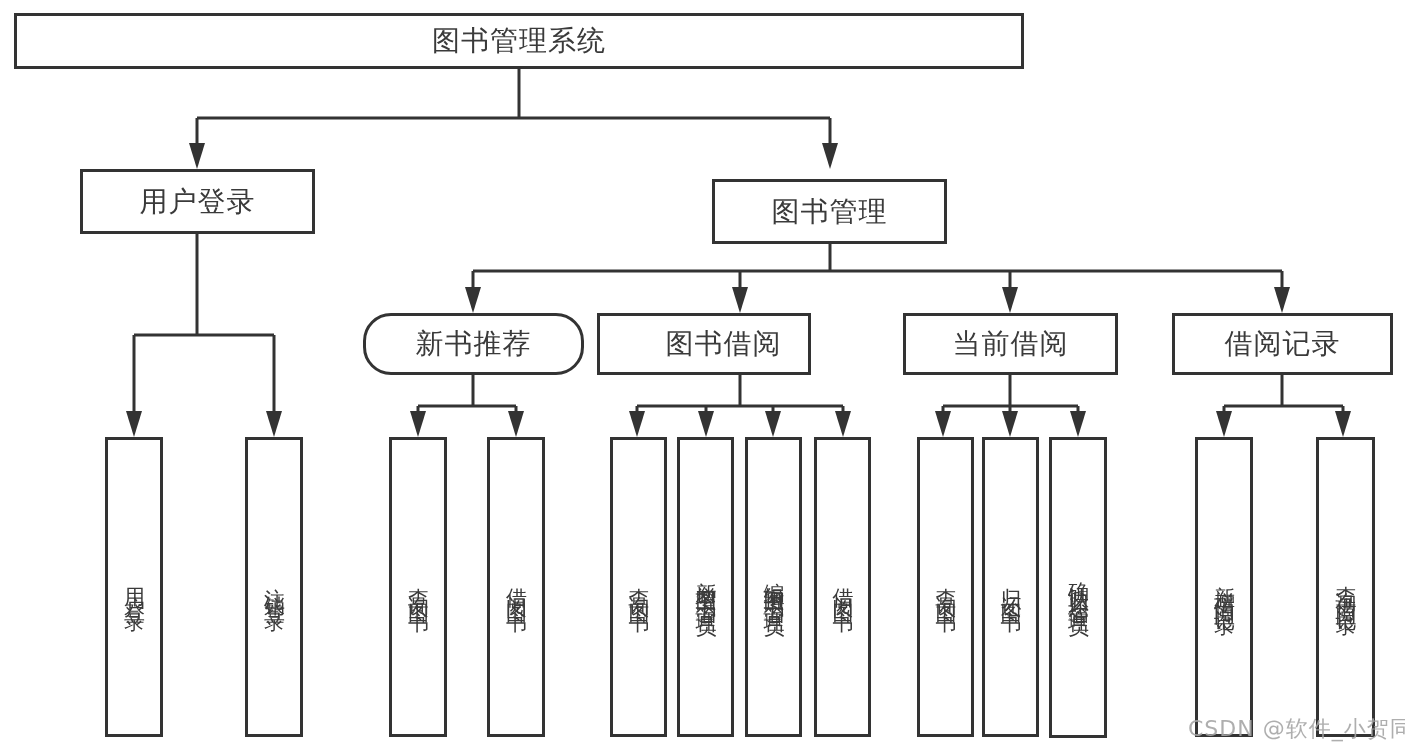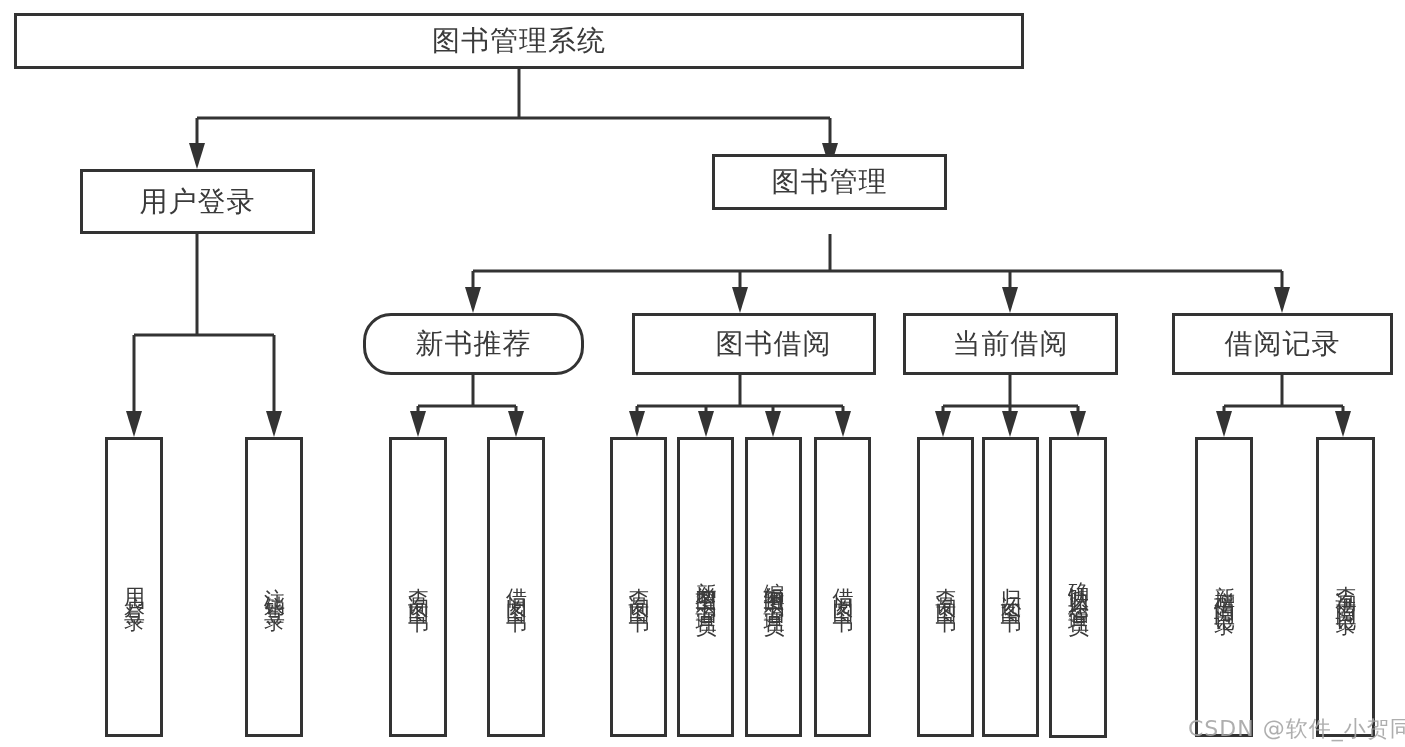"图书管理" div.node { height: 56px -> 65px; top: 154px -> 179px }
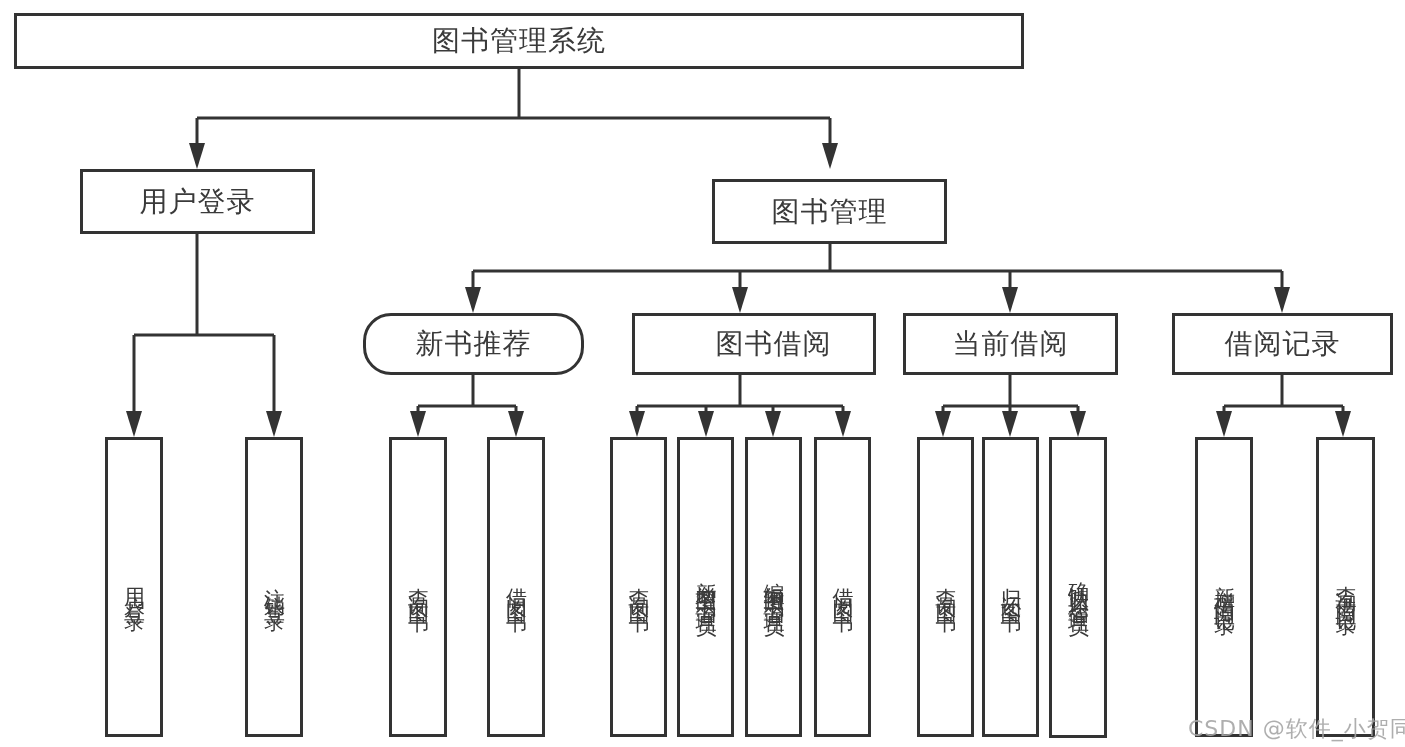"图书借阅" div.node { left: 632px -> 597px; width: 244px -> 214px }
